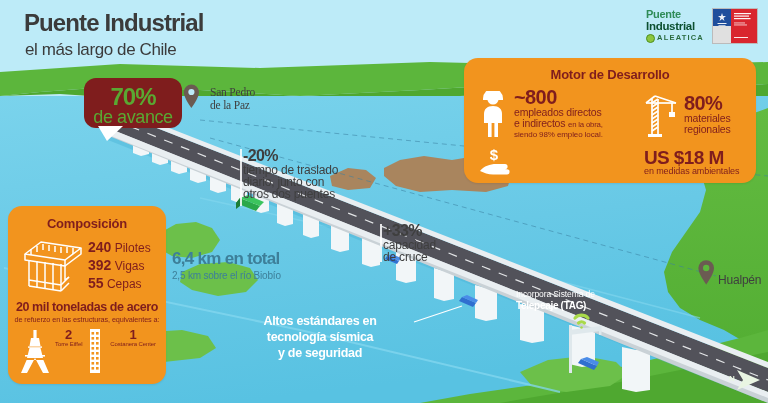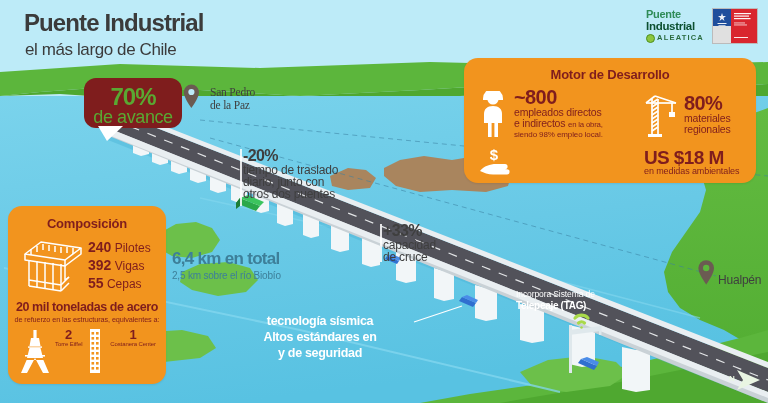"tecnología sísmica" div { order: before "Altos estándares en" -> after "Altos estándares en" }
